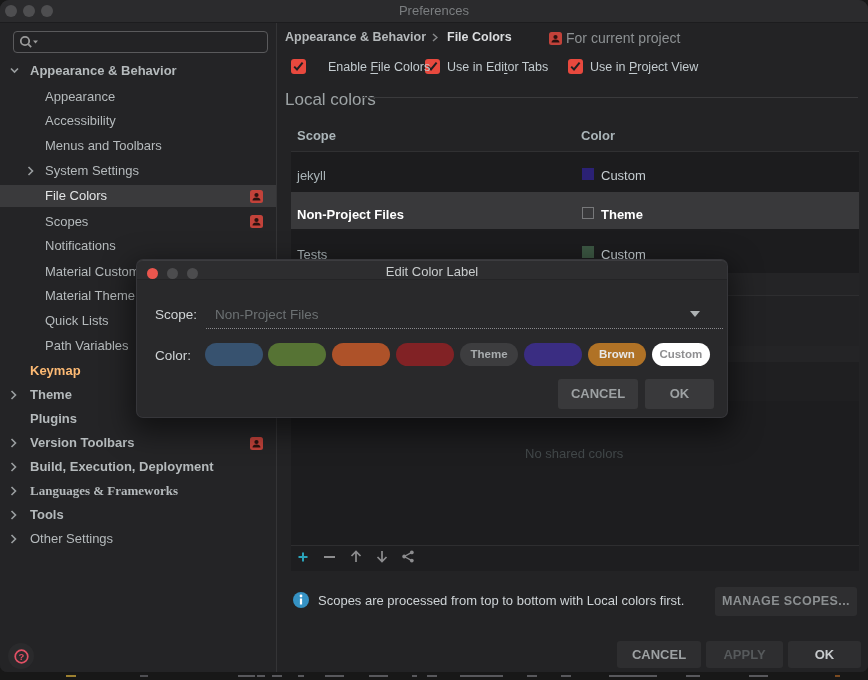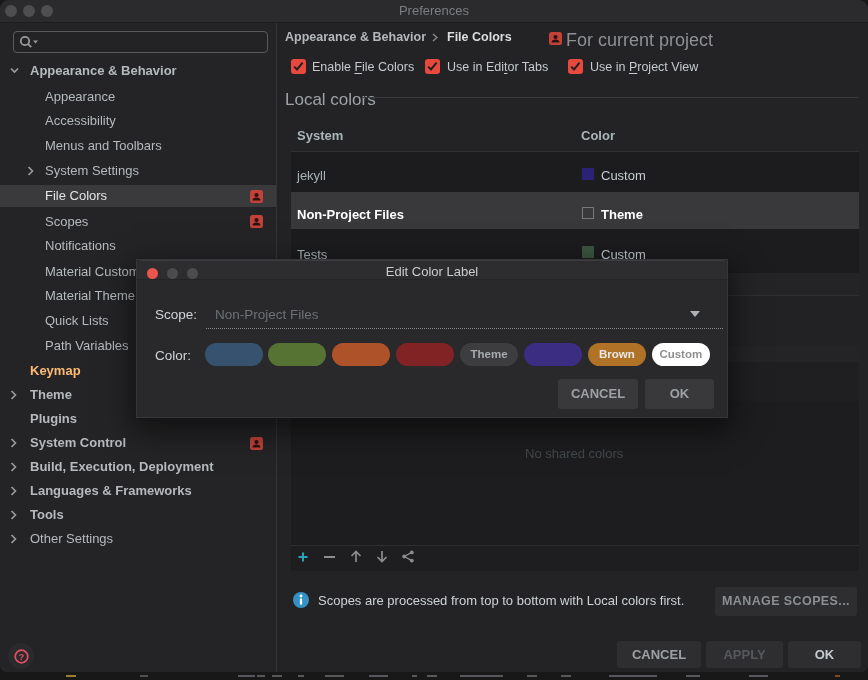"For current project" div.abs { font-size: 18px -> 14px }
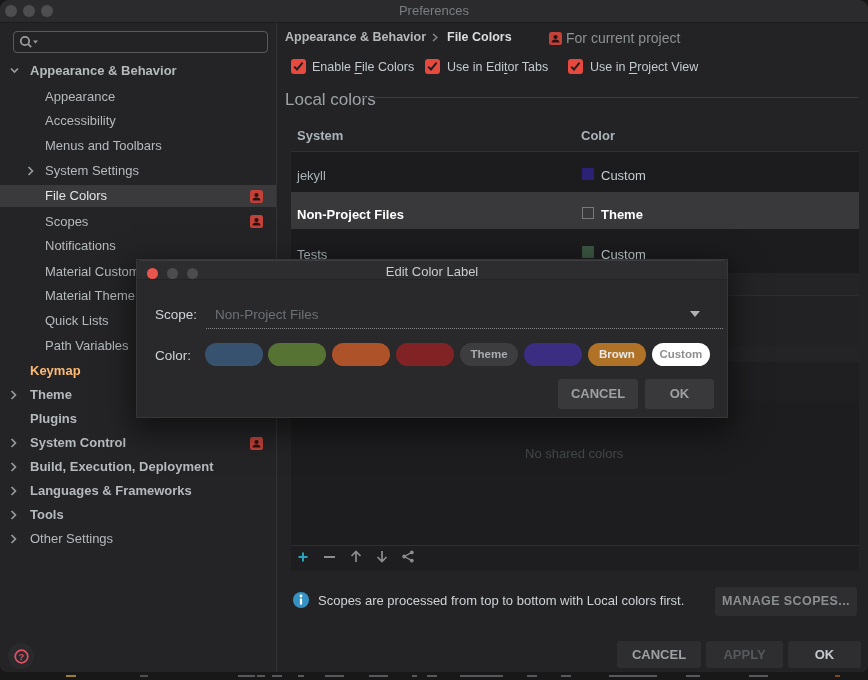"Enable File Colors" div.cblabel { left: 312px -> 328px }
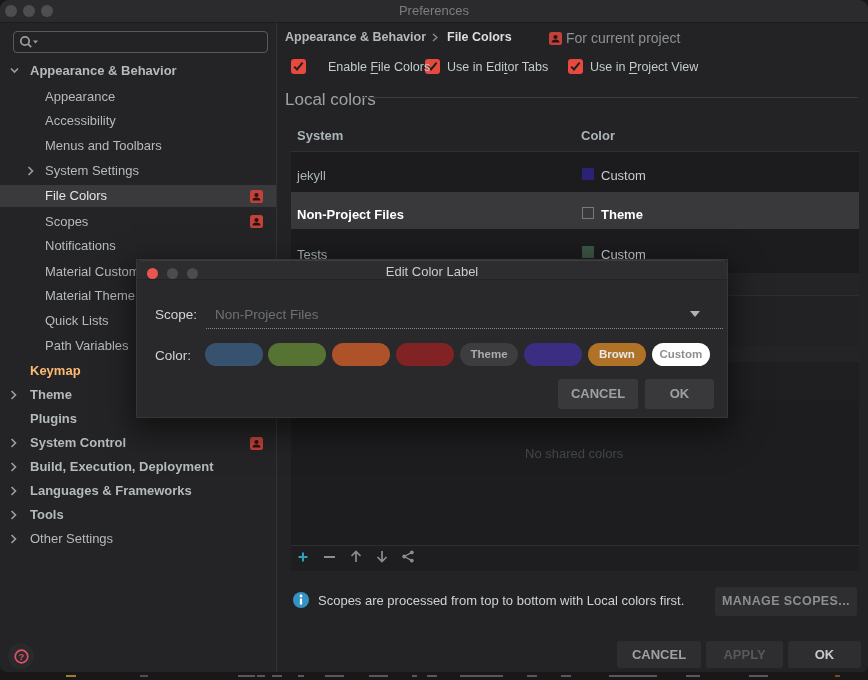"System" div.rowtext { text: System -> Scope }
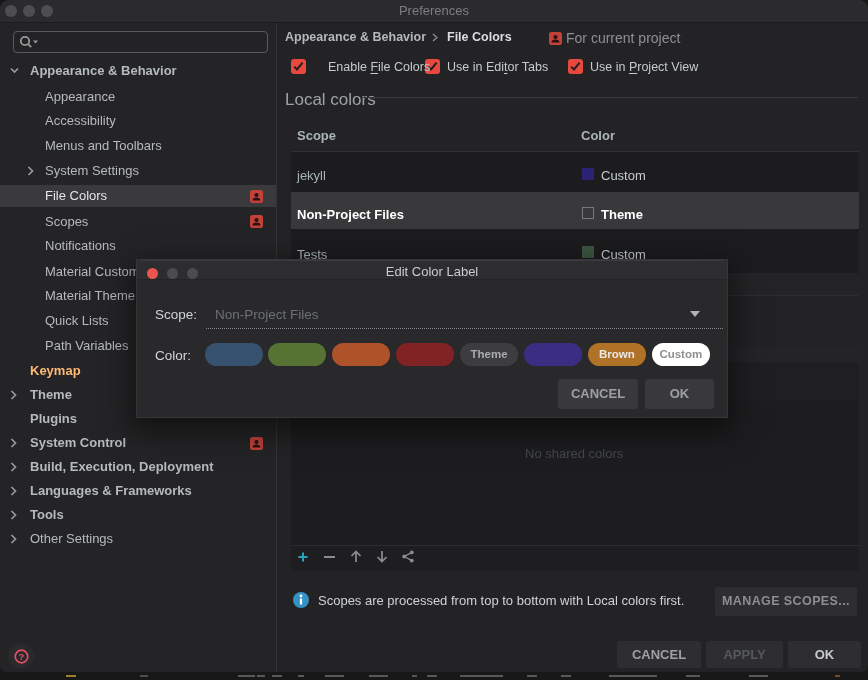"Edit Color Label" #dialog { border-radius: 0 -> 6px }
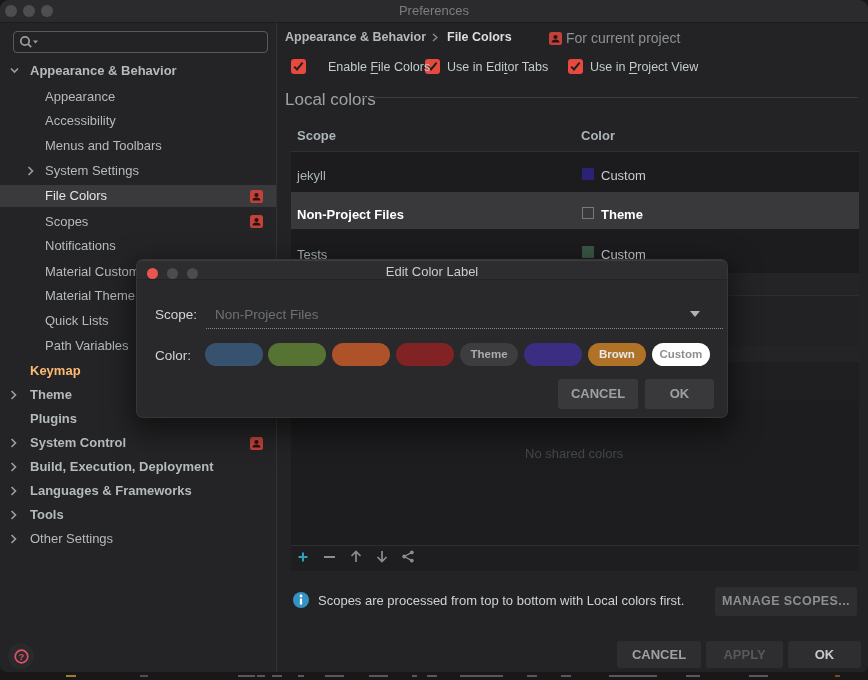"System Control" span { text: System Control -> Version Toolbars }
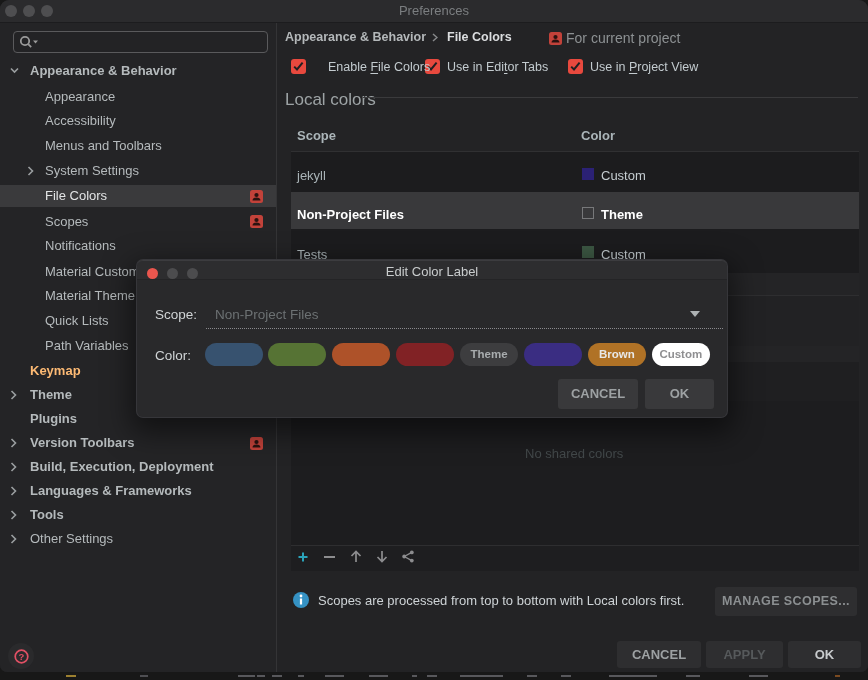"Languages & Frameworks" div.trow { font-family: none -> Liberation Serif, serif }
